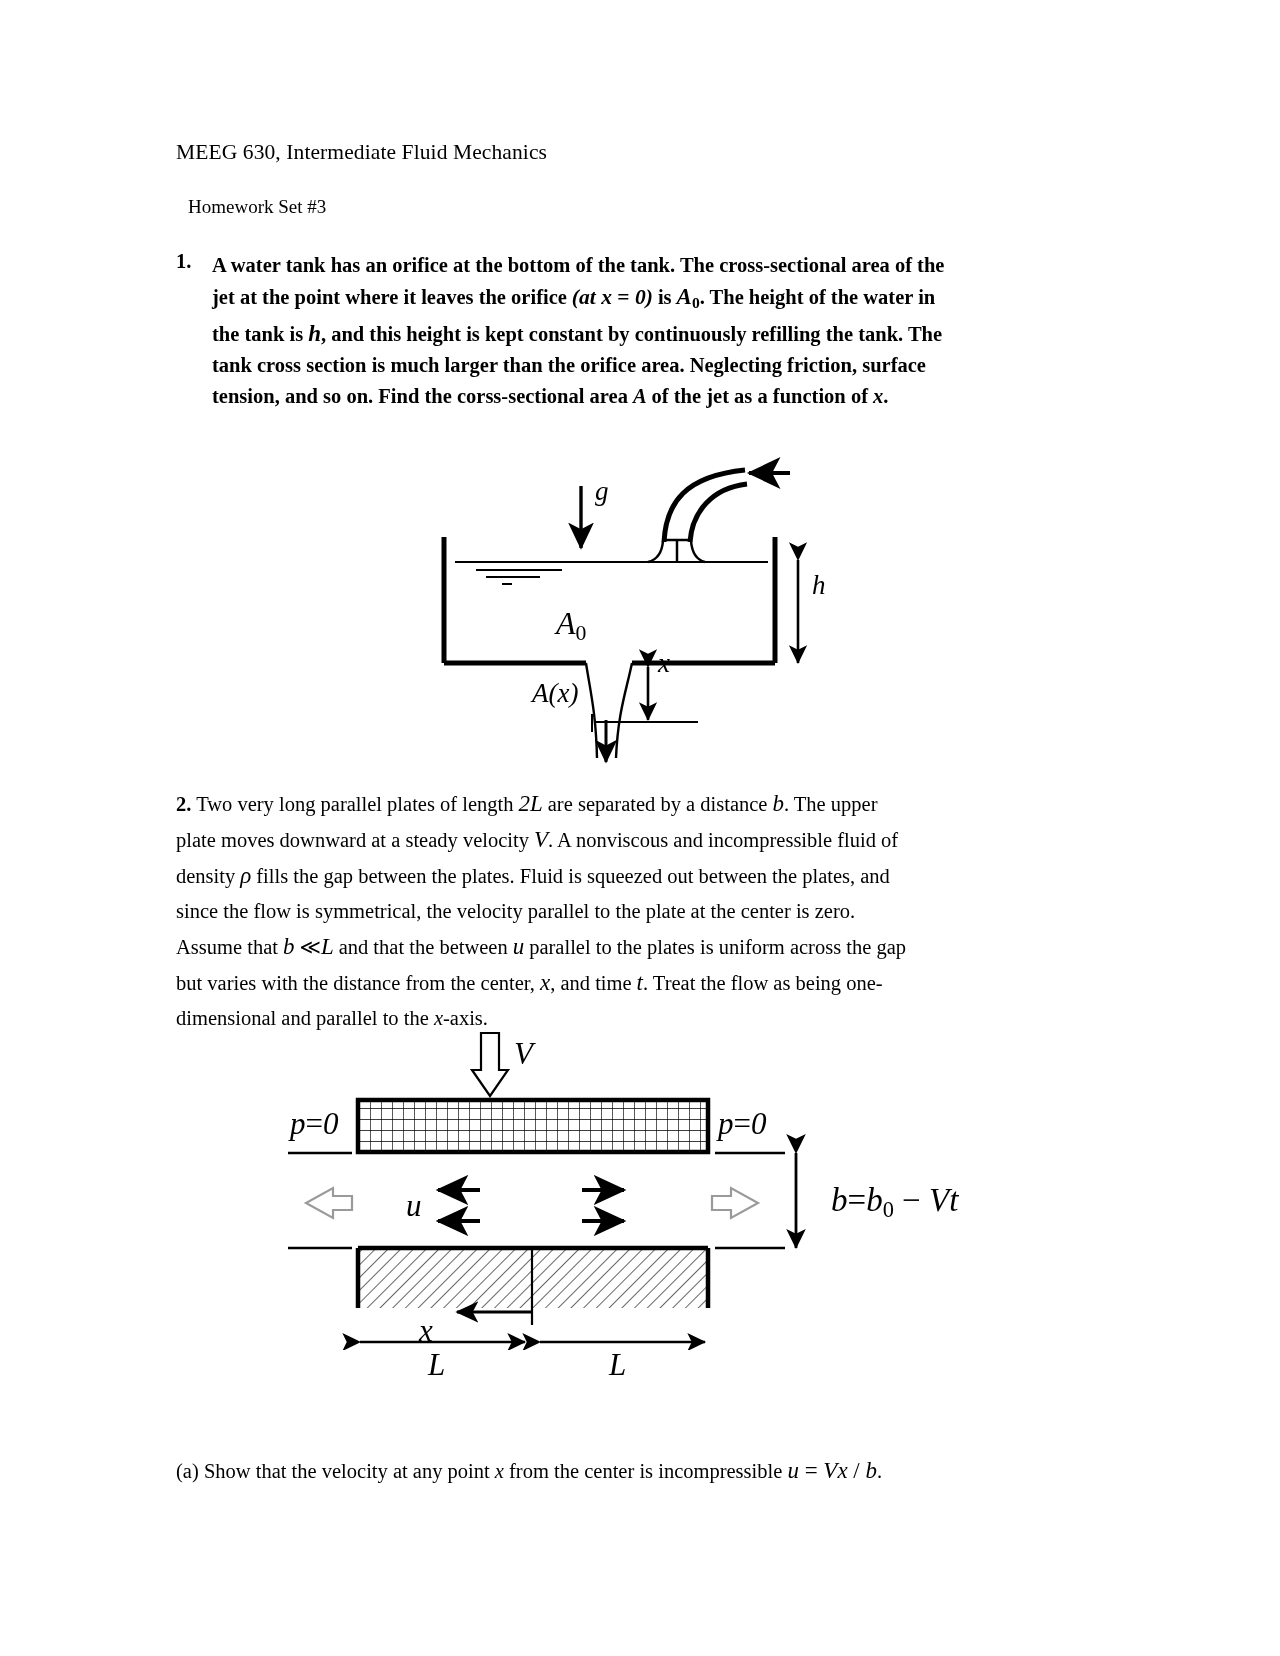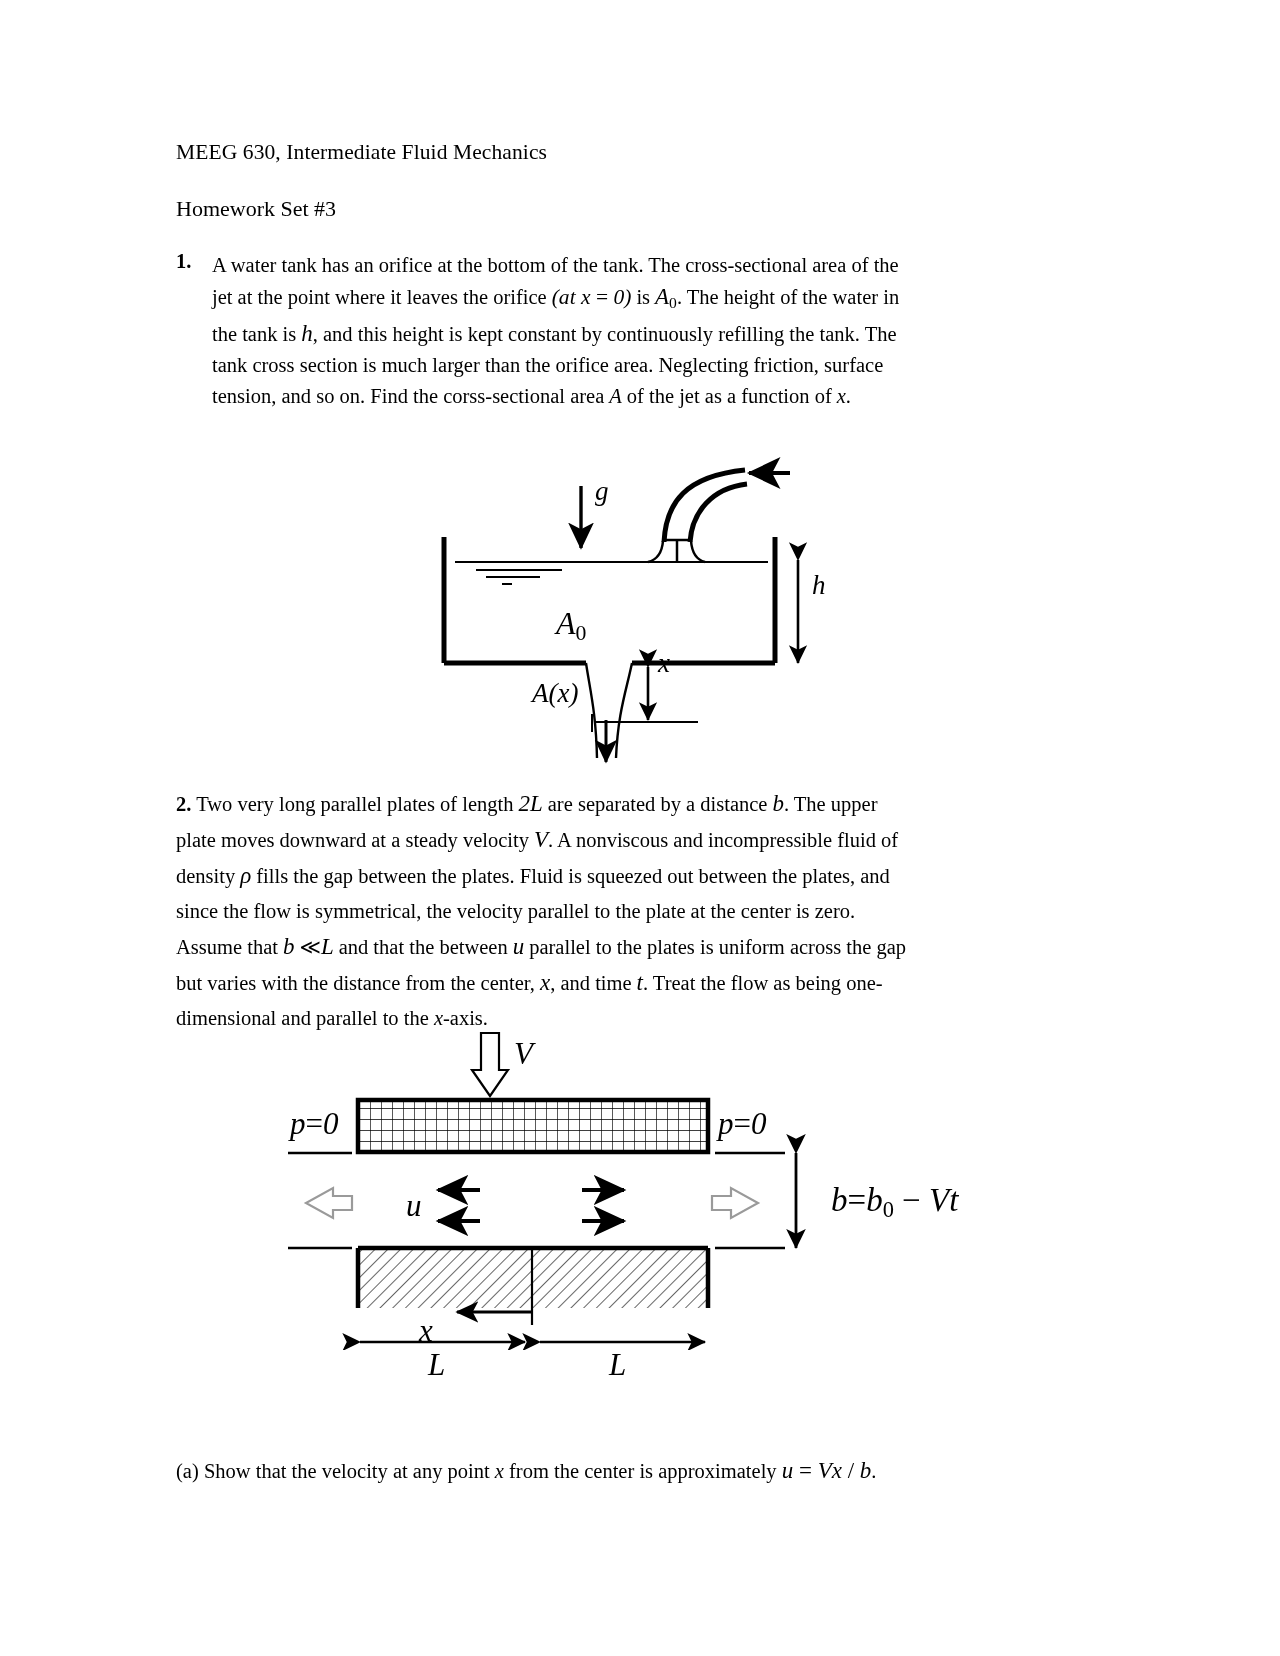"Homework Set #3" .doc-subtitle { font-size: 22px -> 19px; left: 176px -> 188px }
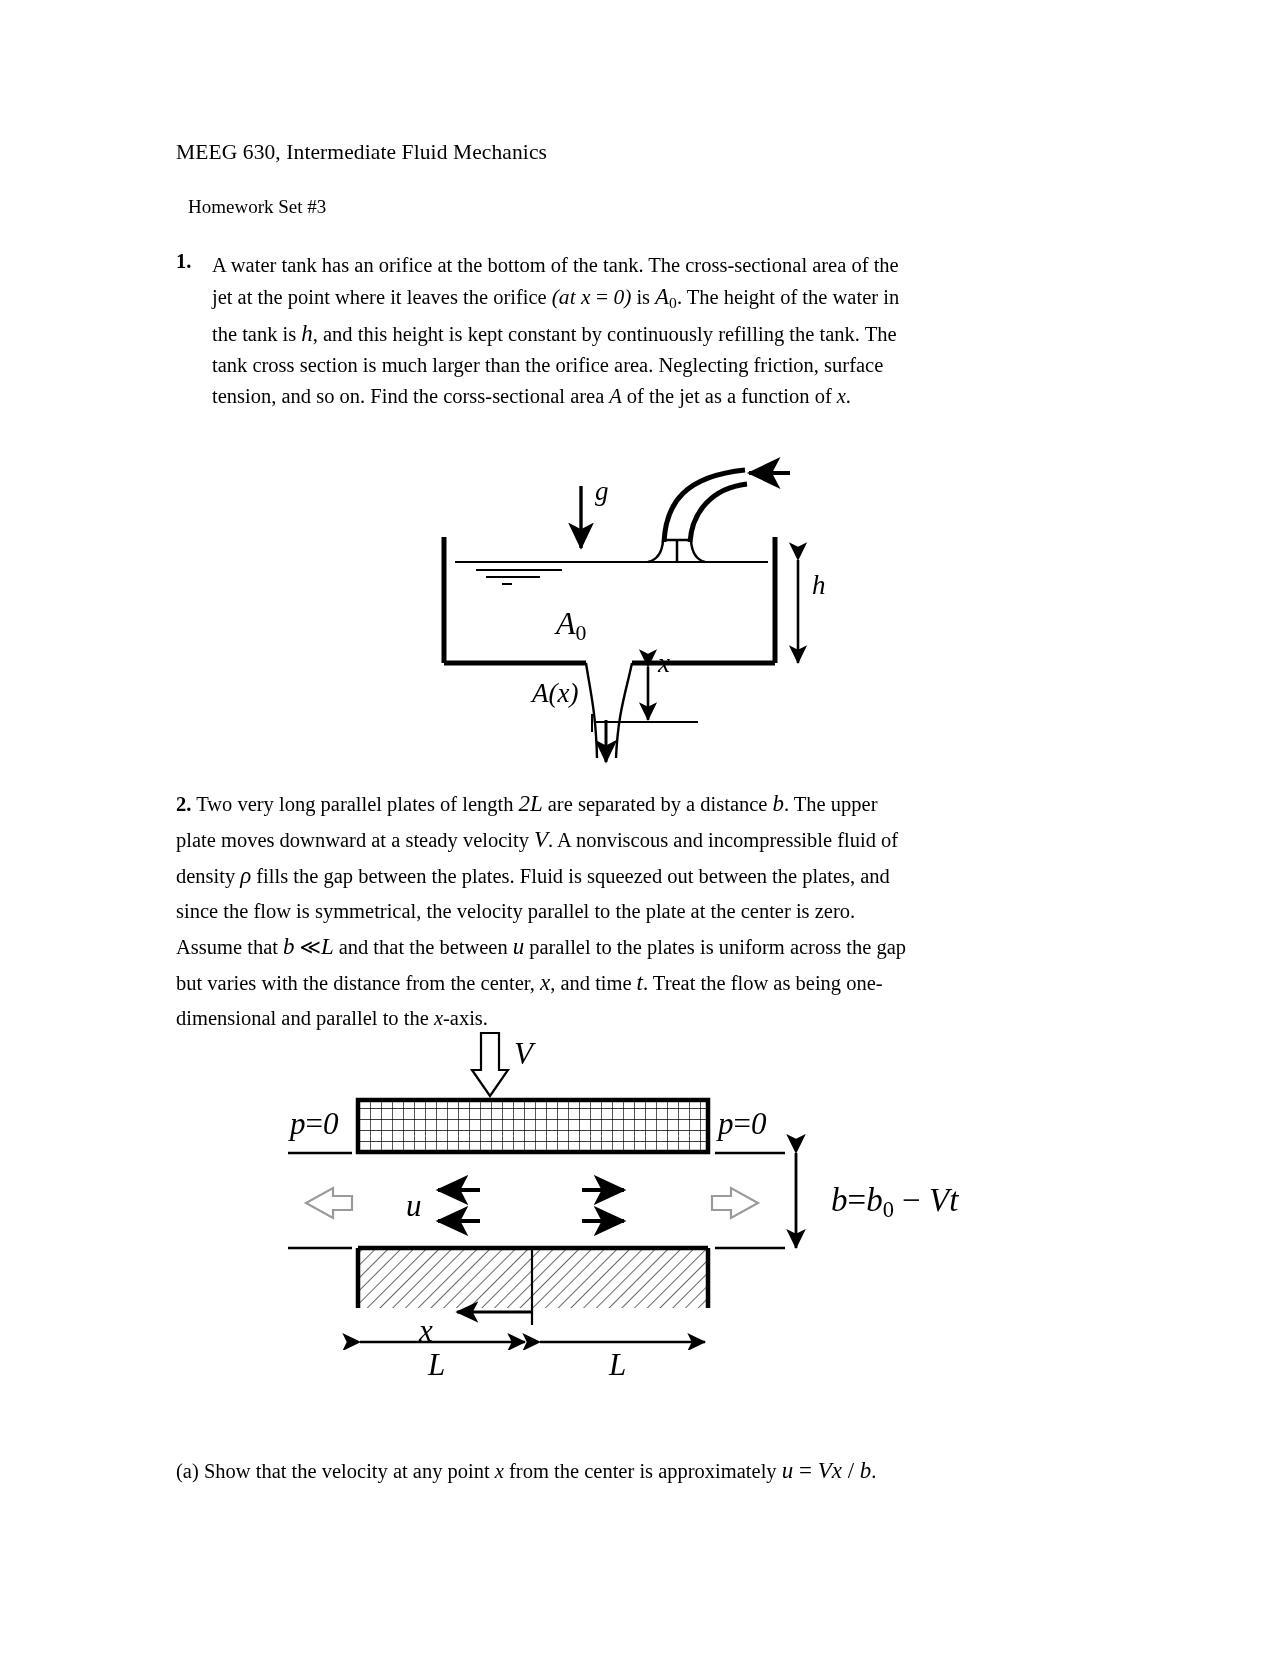"A water tank has an" .prob1 .body .ln { font-weight: none -> bold }
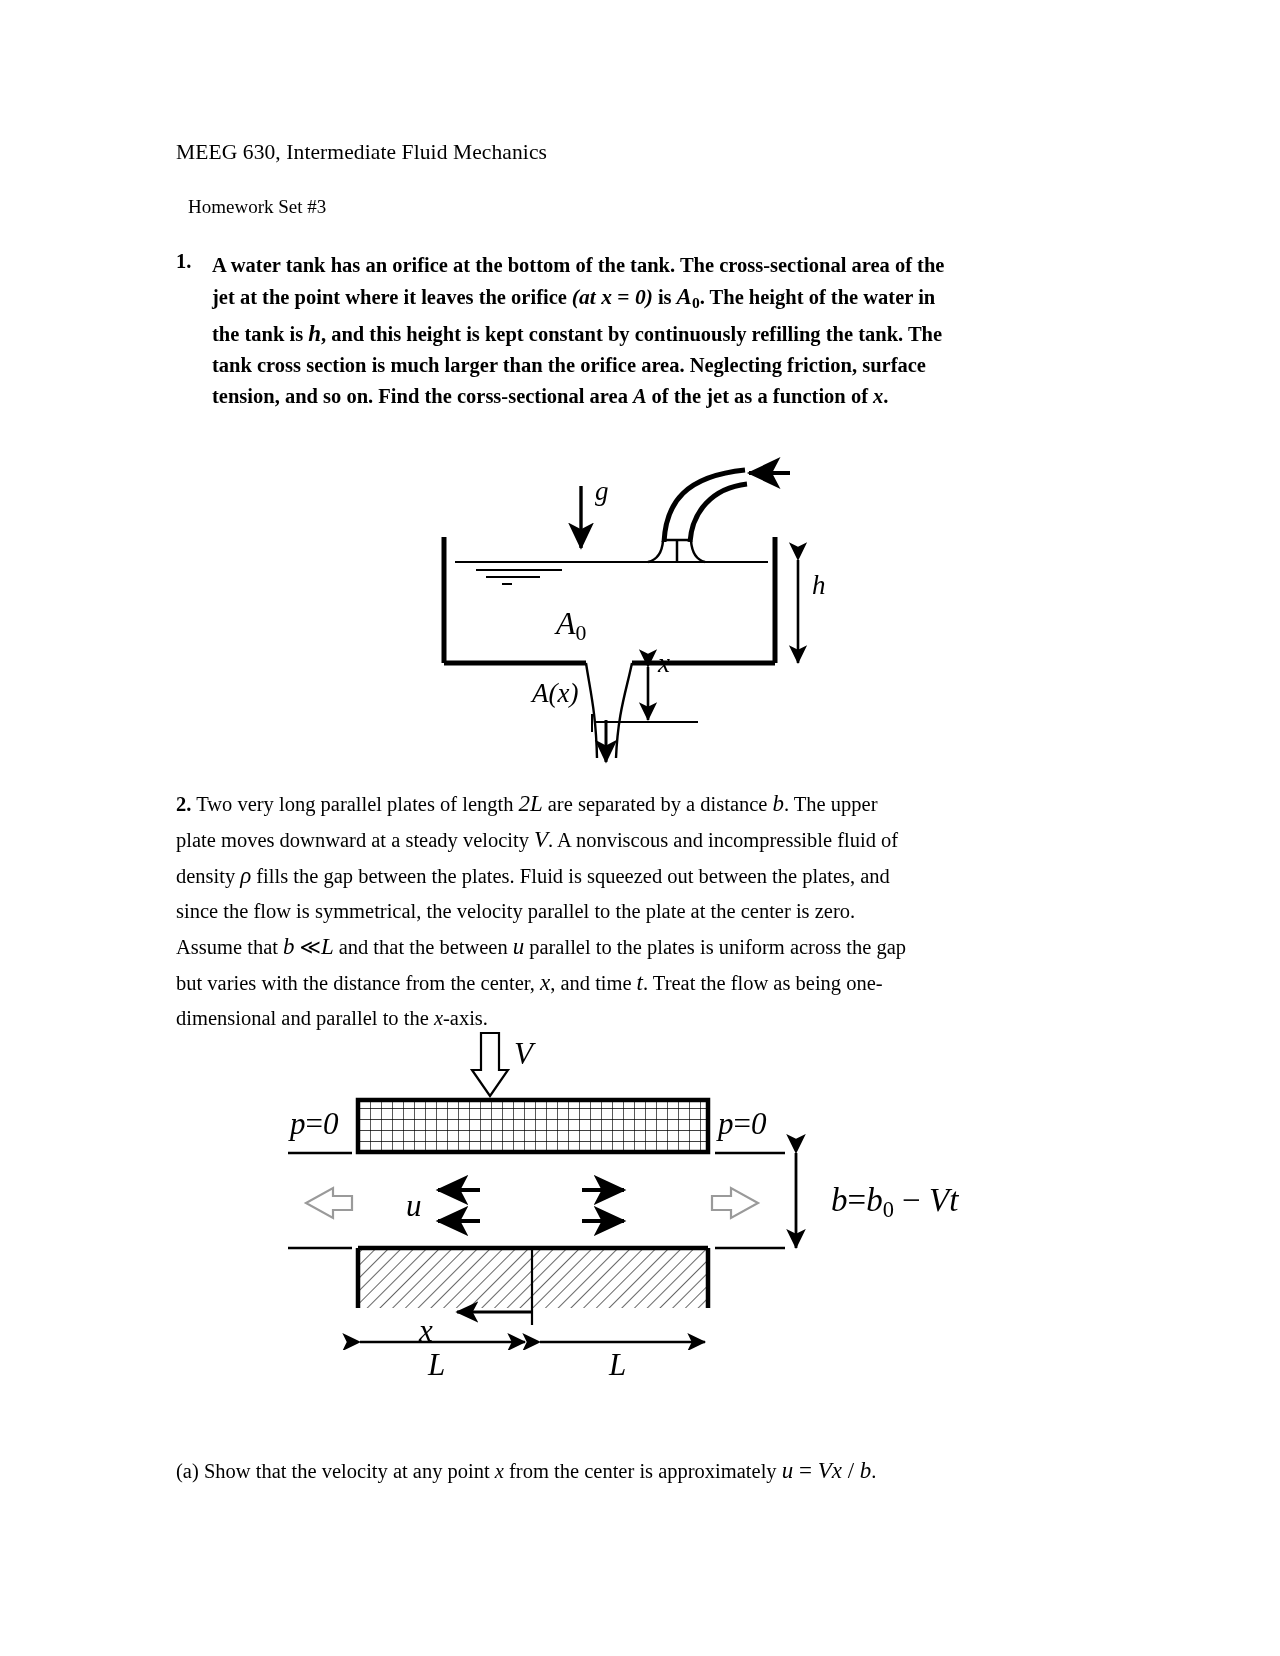"from the center is approximately" span { text: approximately -> incompressible }
